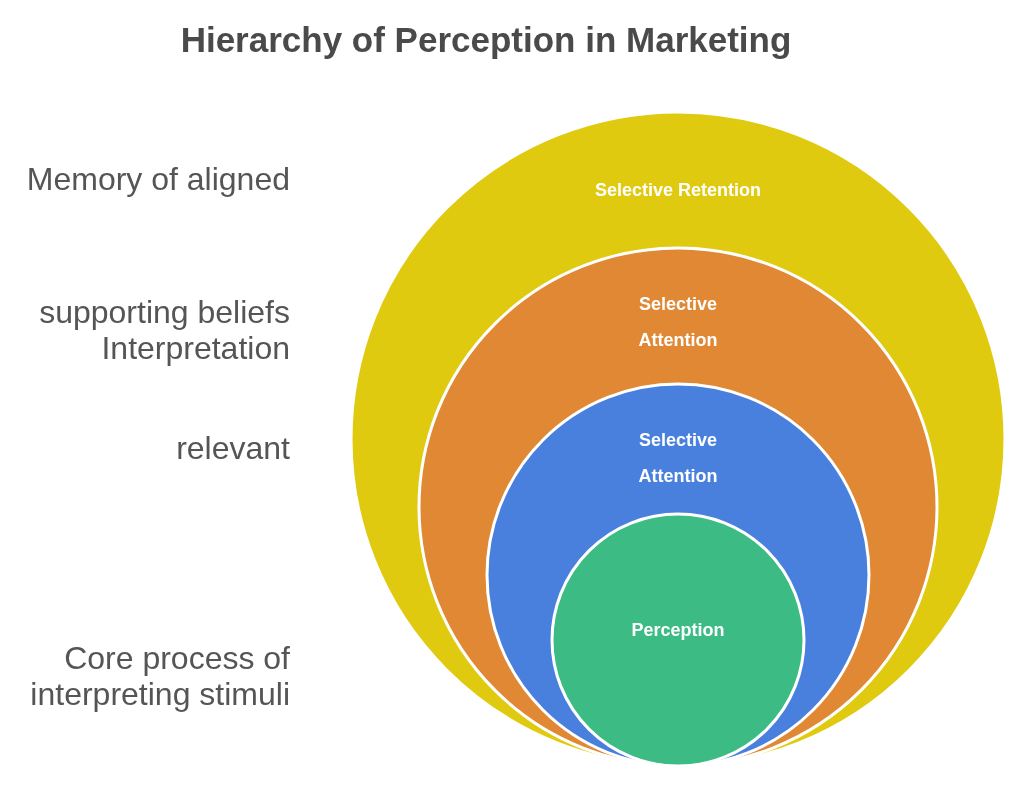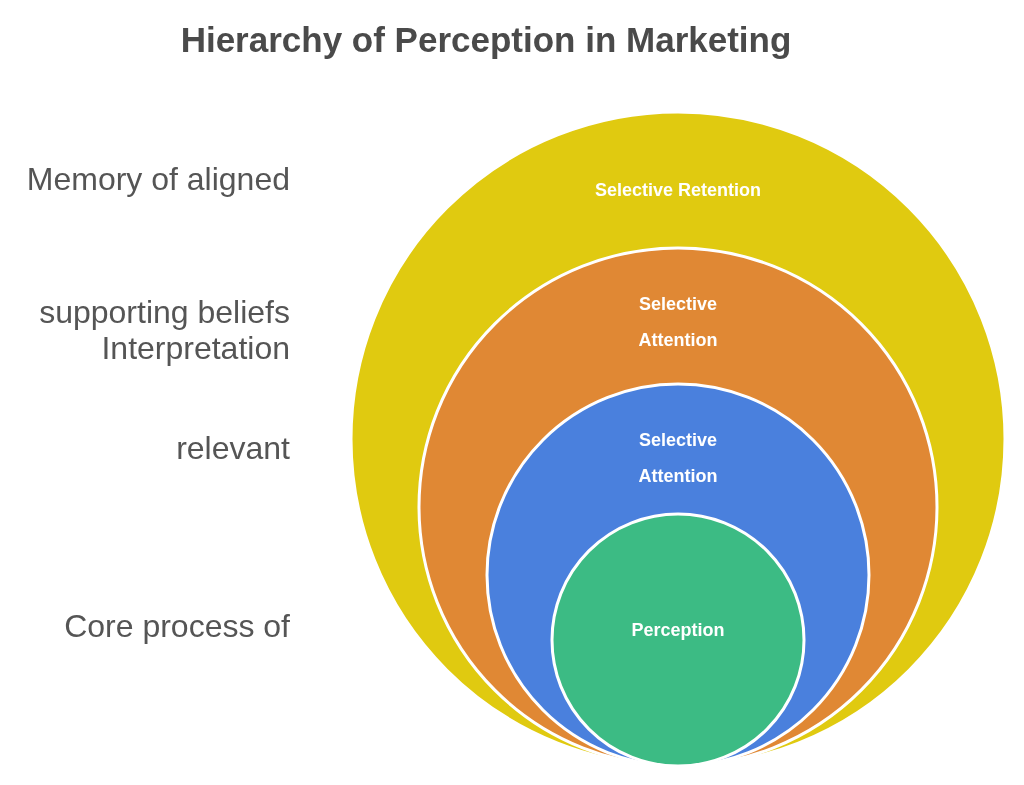"Core process of" .pos-note-4 { top: 600px -> 632px }
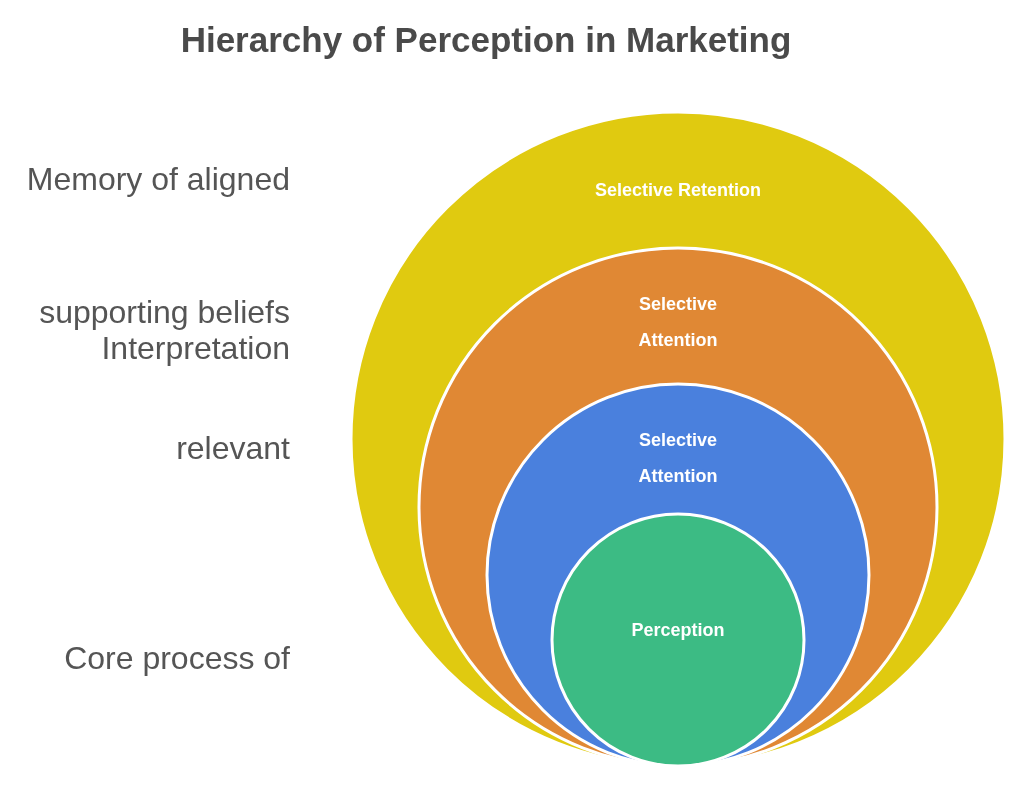"interpreting stimuli" div { html: none -> <div>interpreting stimuli</div> }
